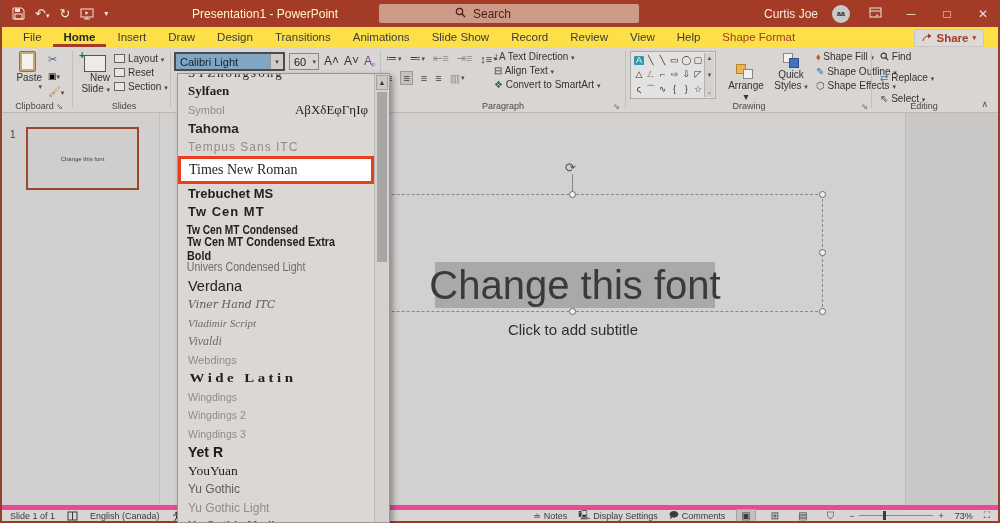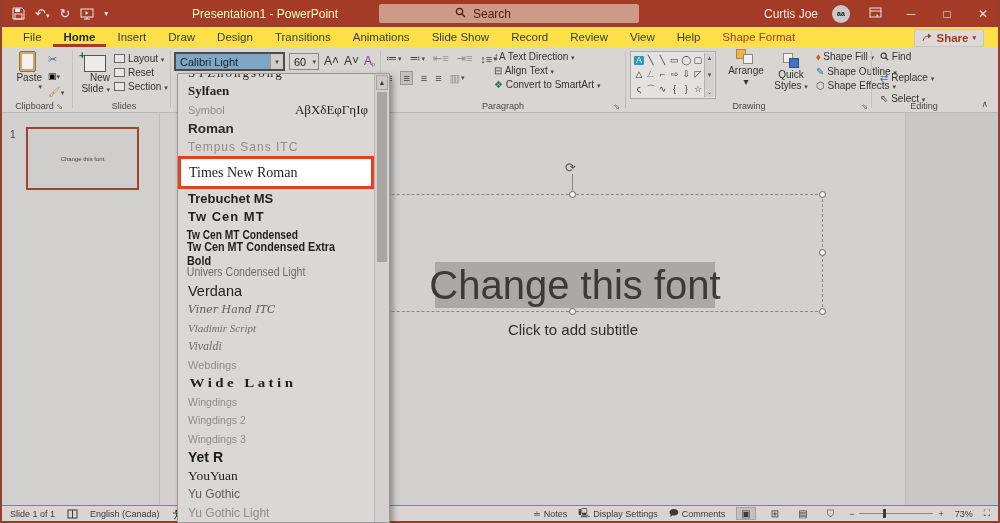"Arrange" div { top: 2px -> 17px }
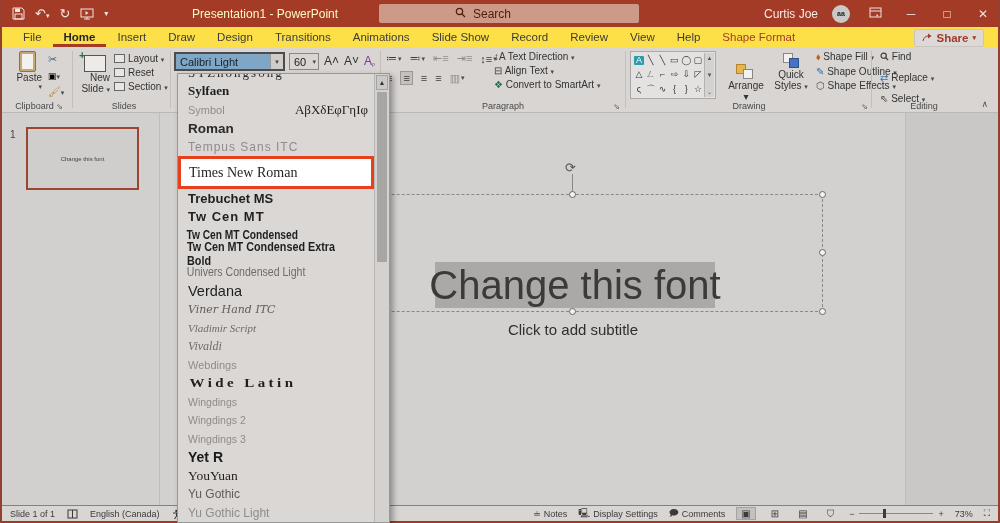"Roman" span { text: Roman -> Tahoma }
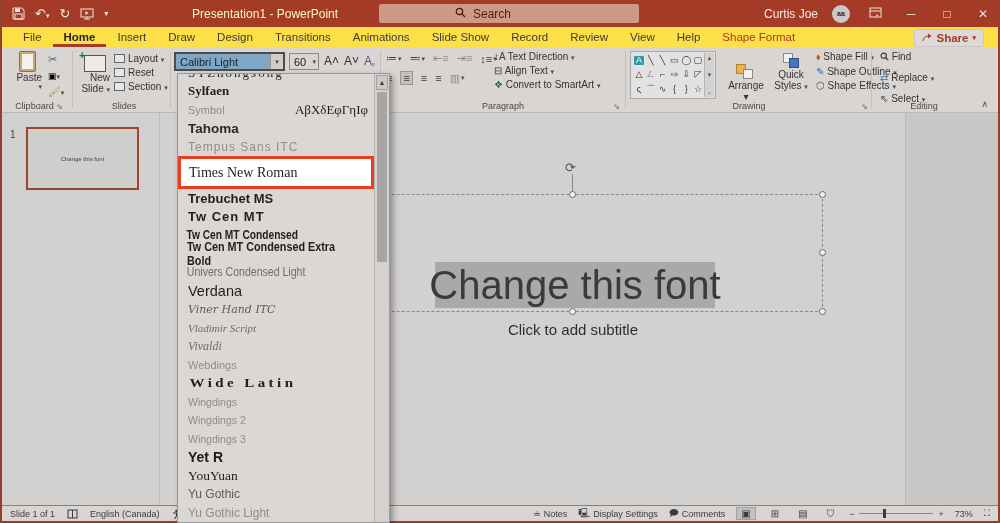"Times New Roman" .font-item.hl { height: 33px -> 28px }
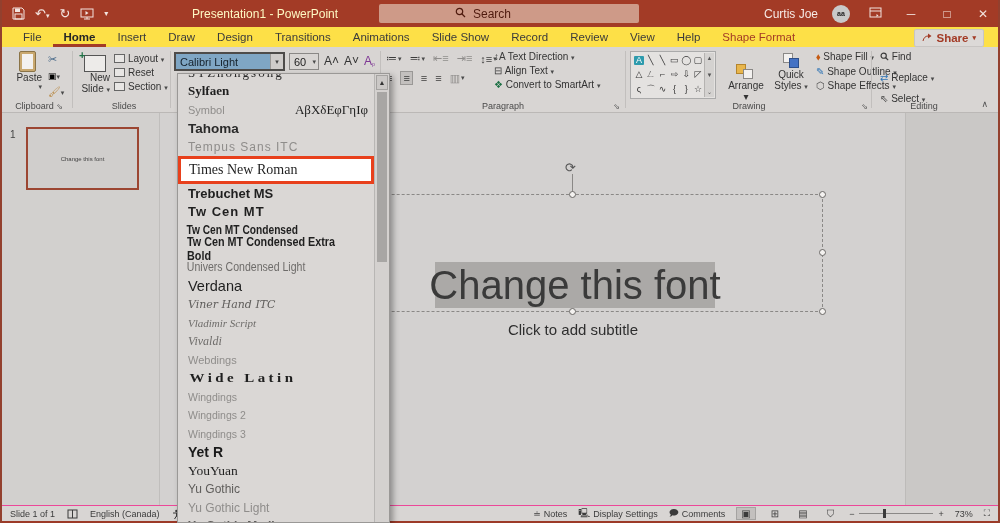"Slide 1 of 1" .statusbar { border-top: 1px solid #ec4899 -> 5px solid #ec4899 }
